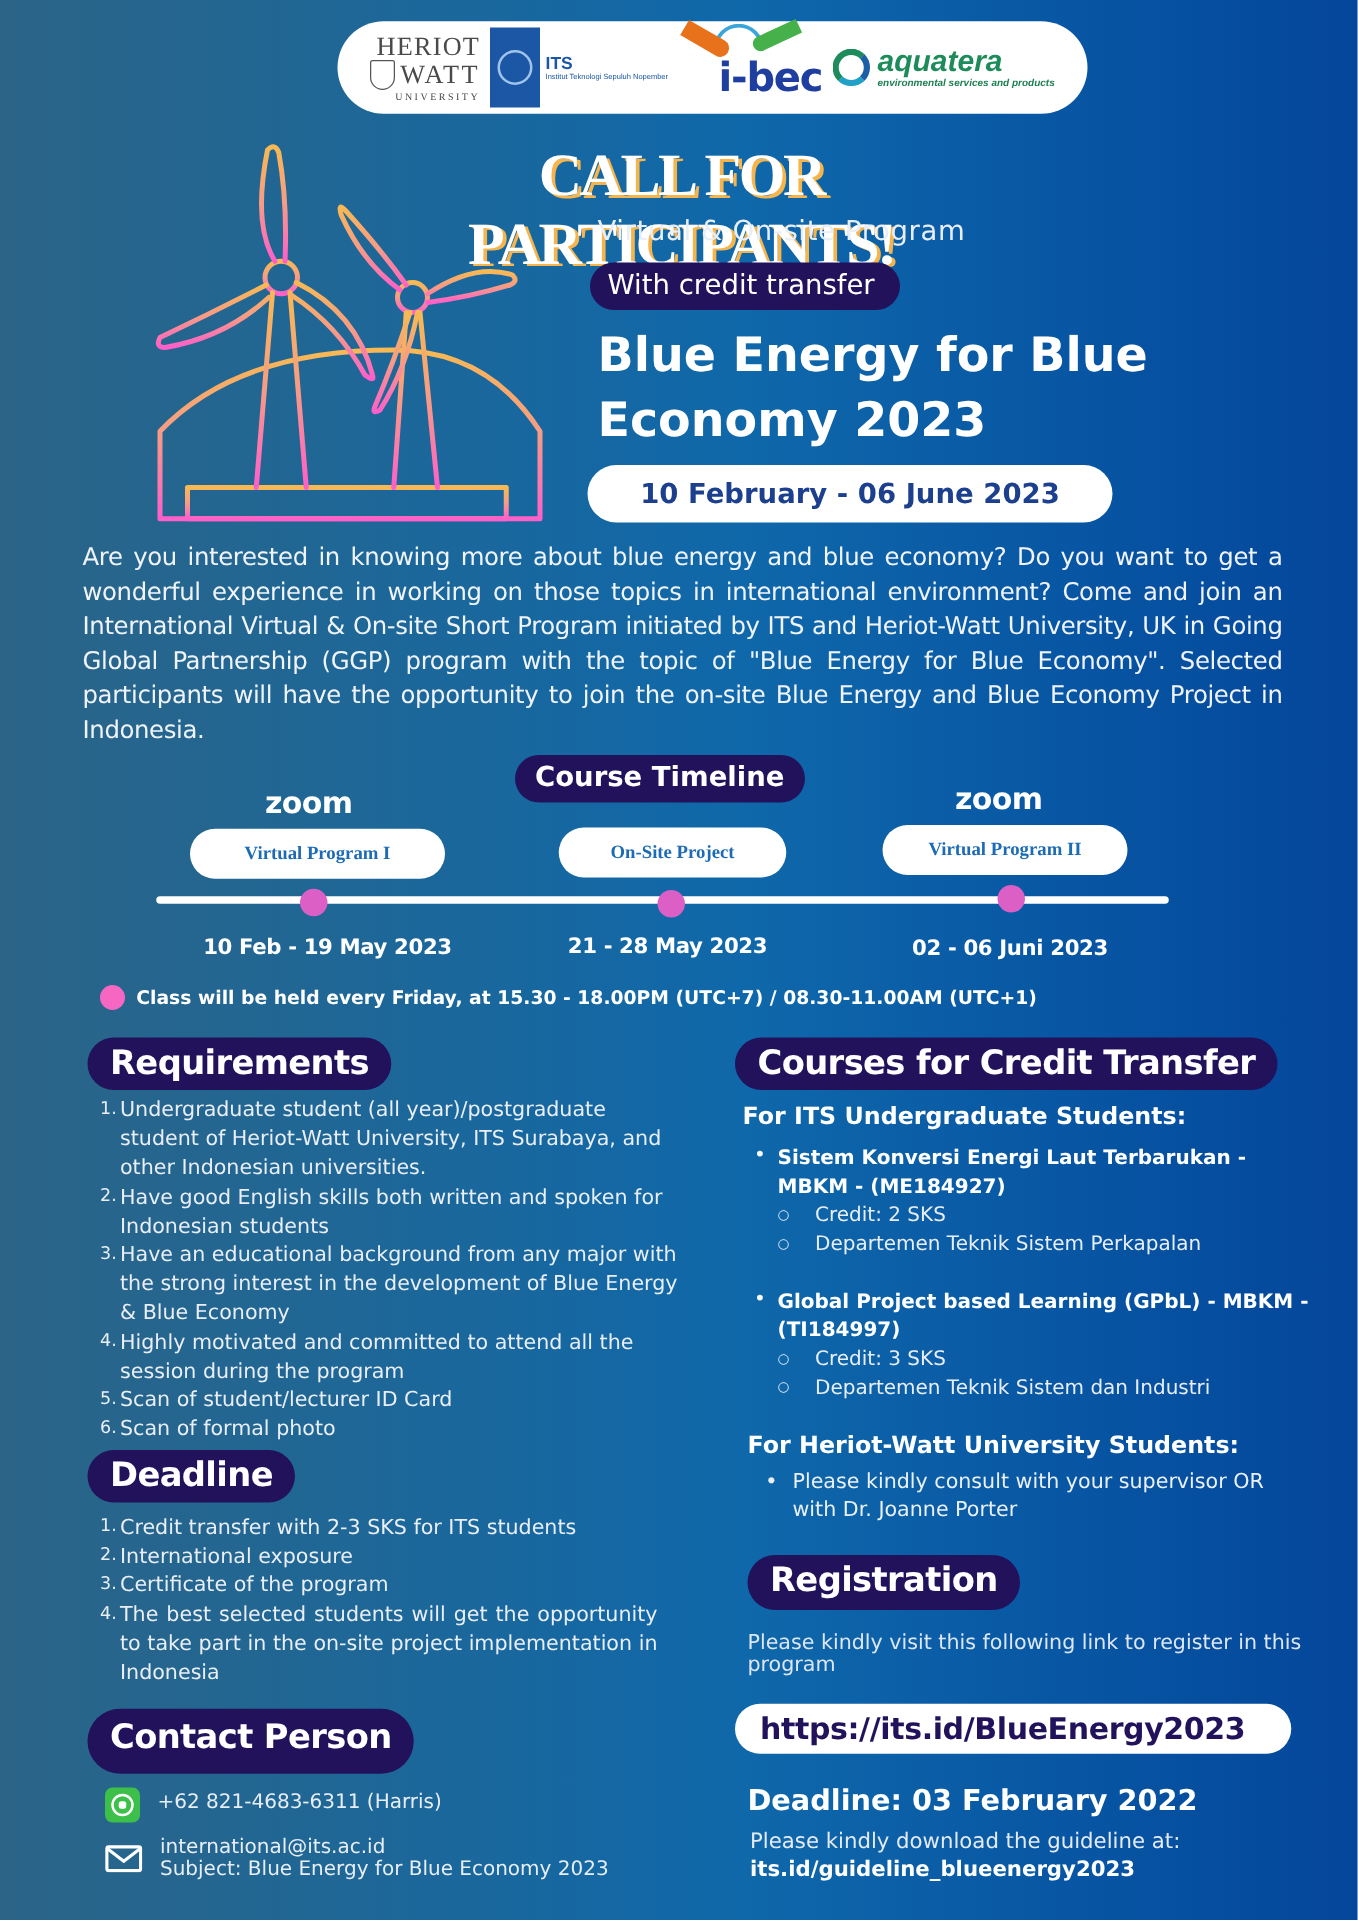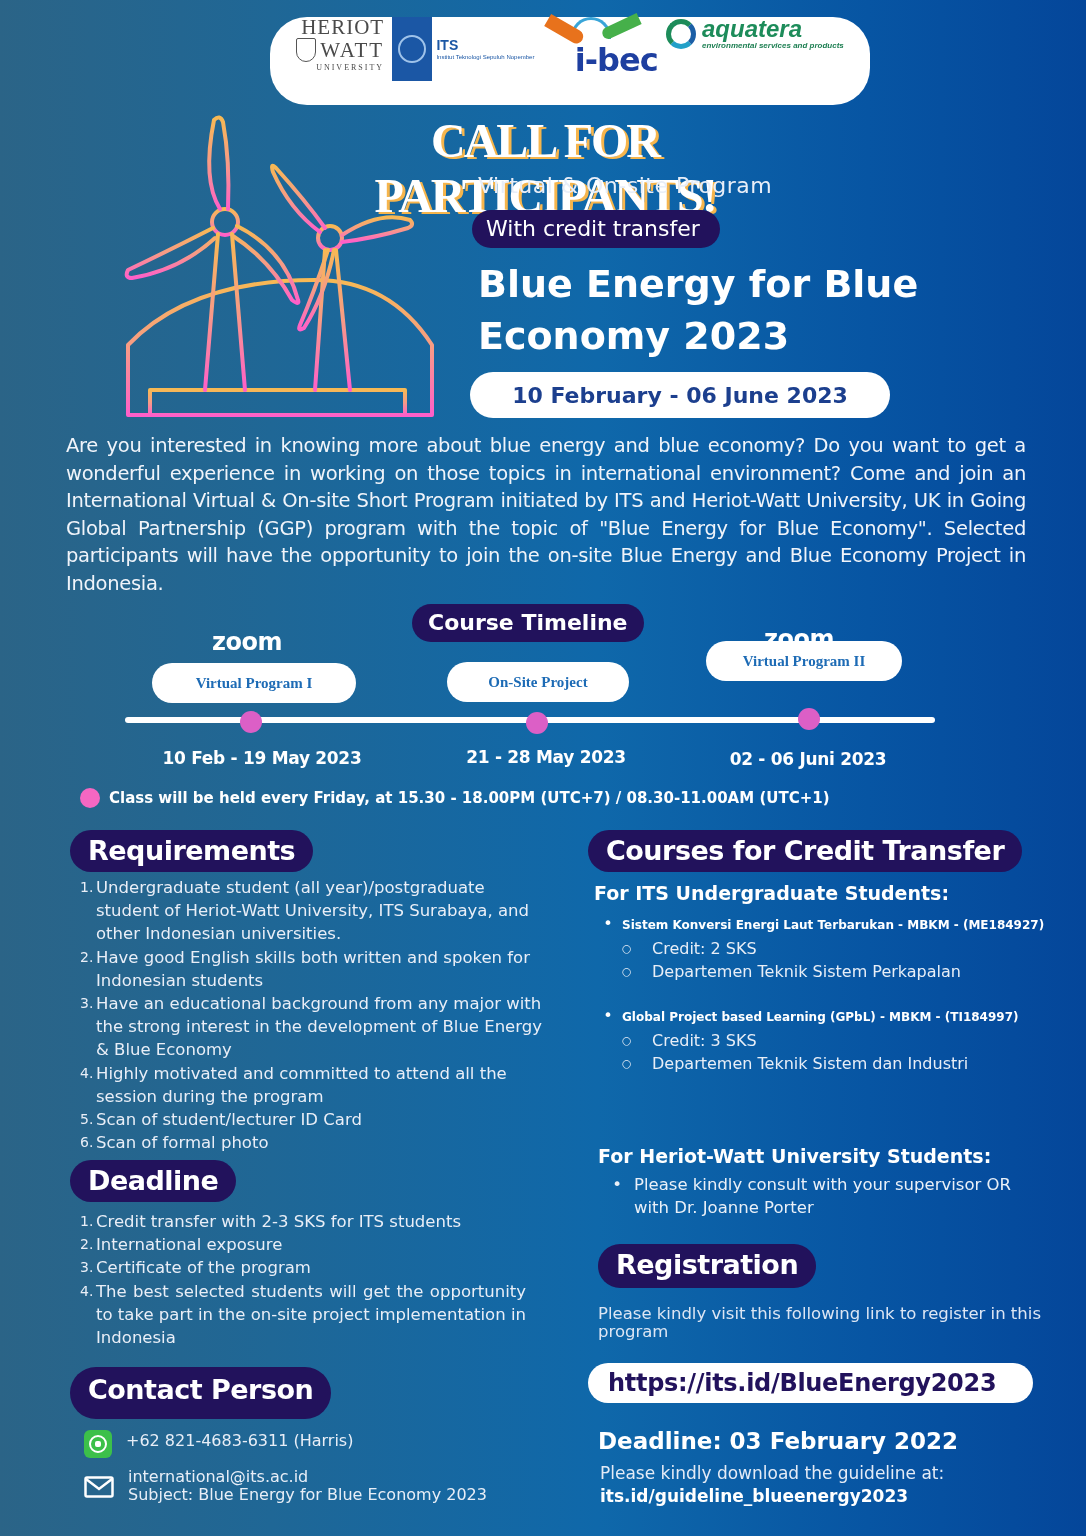"HERIOT" .logo-bar { align-items: flex-start -> center; height: 88px -> 74px }
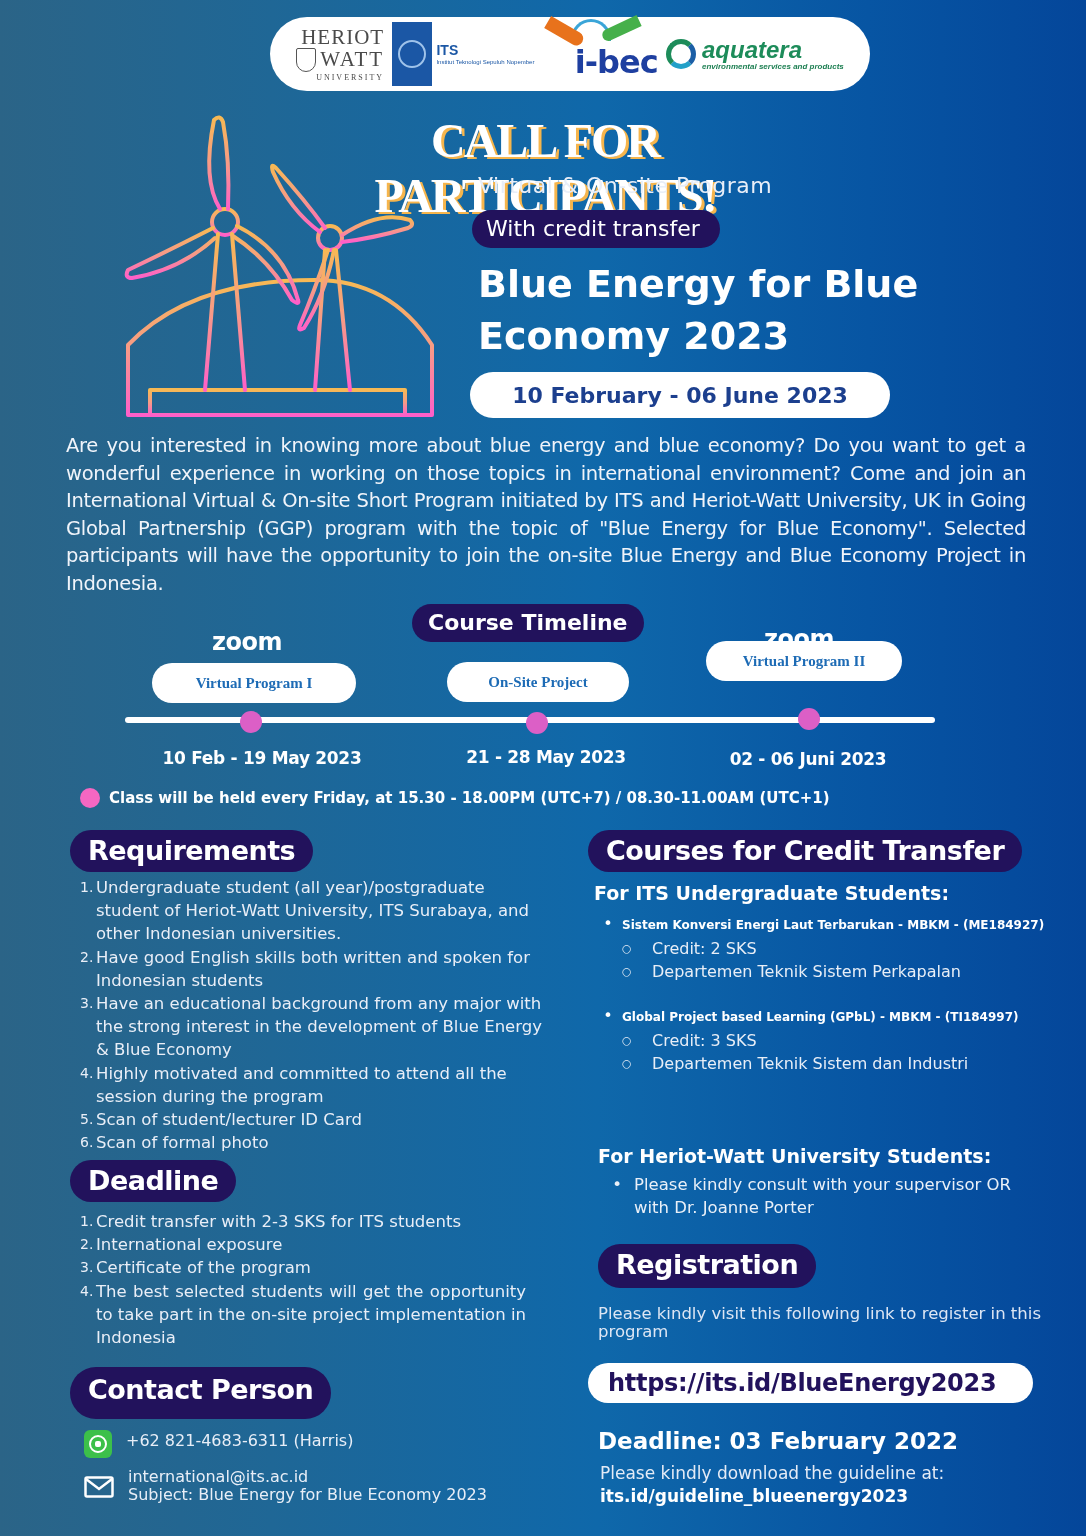"Virtual Program II" div.abs { top: 641px -> 660px }
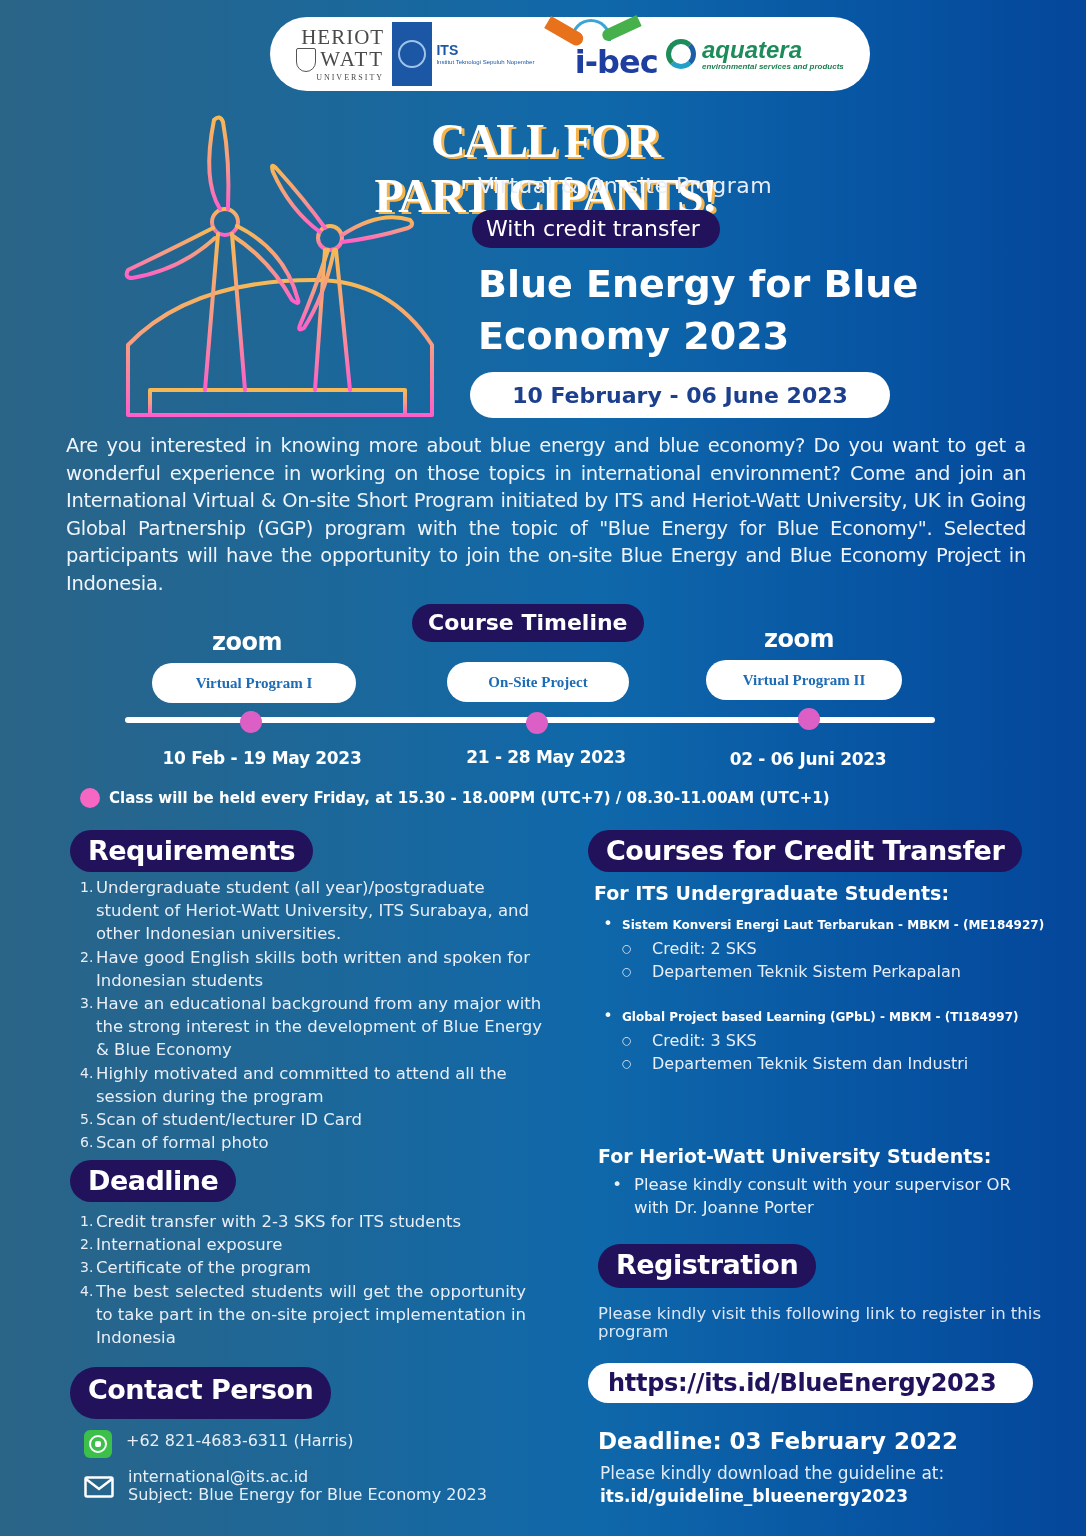"21 - 28 May 2023" div.abs { left: 426px -> 414px }
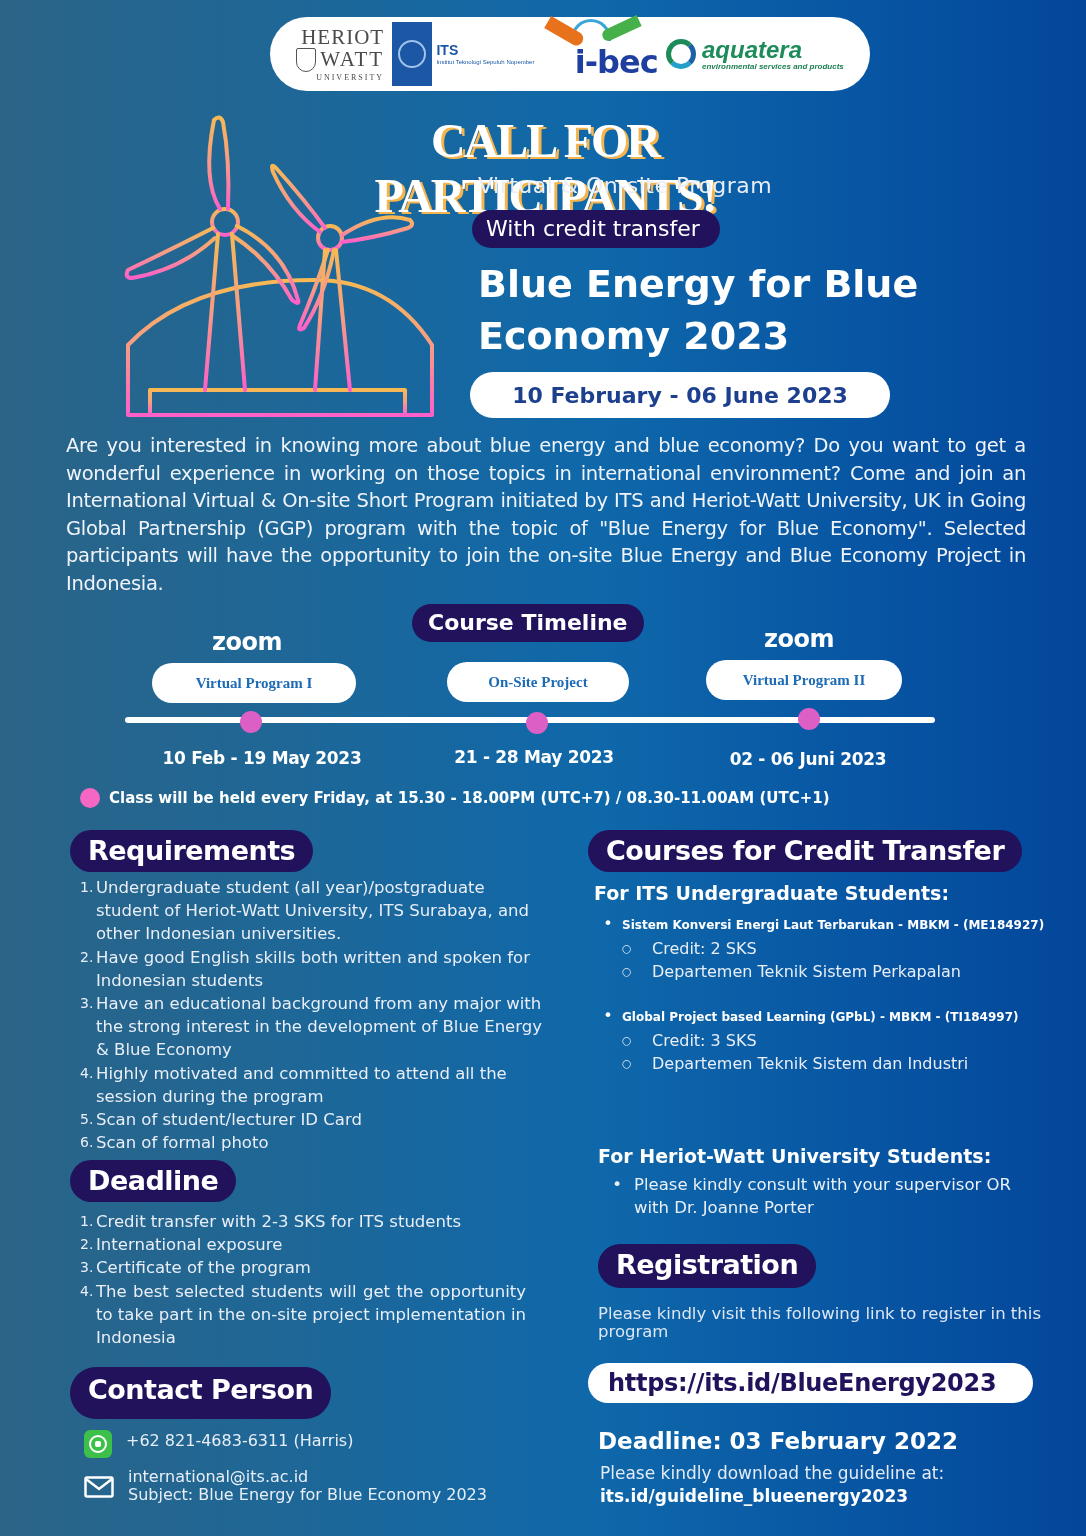"Sistem Konversi Energi Laut Terbarukan" .courses-block .course .cname { font-size: 12px -> 16px }
